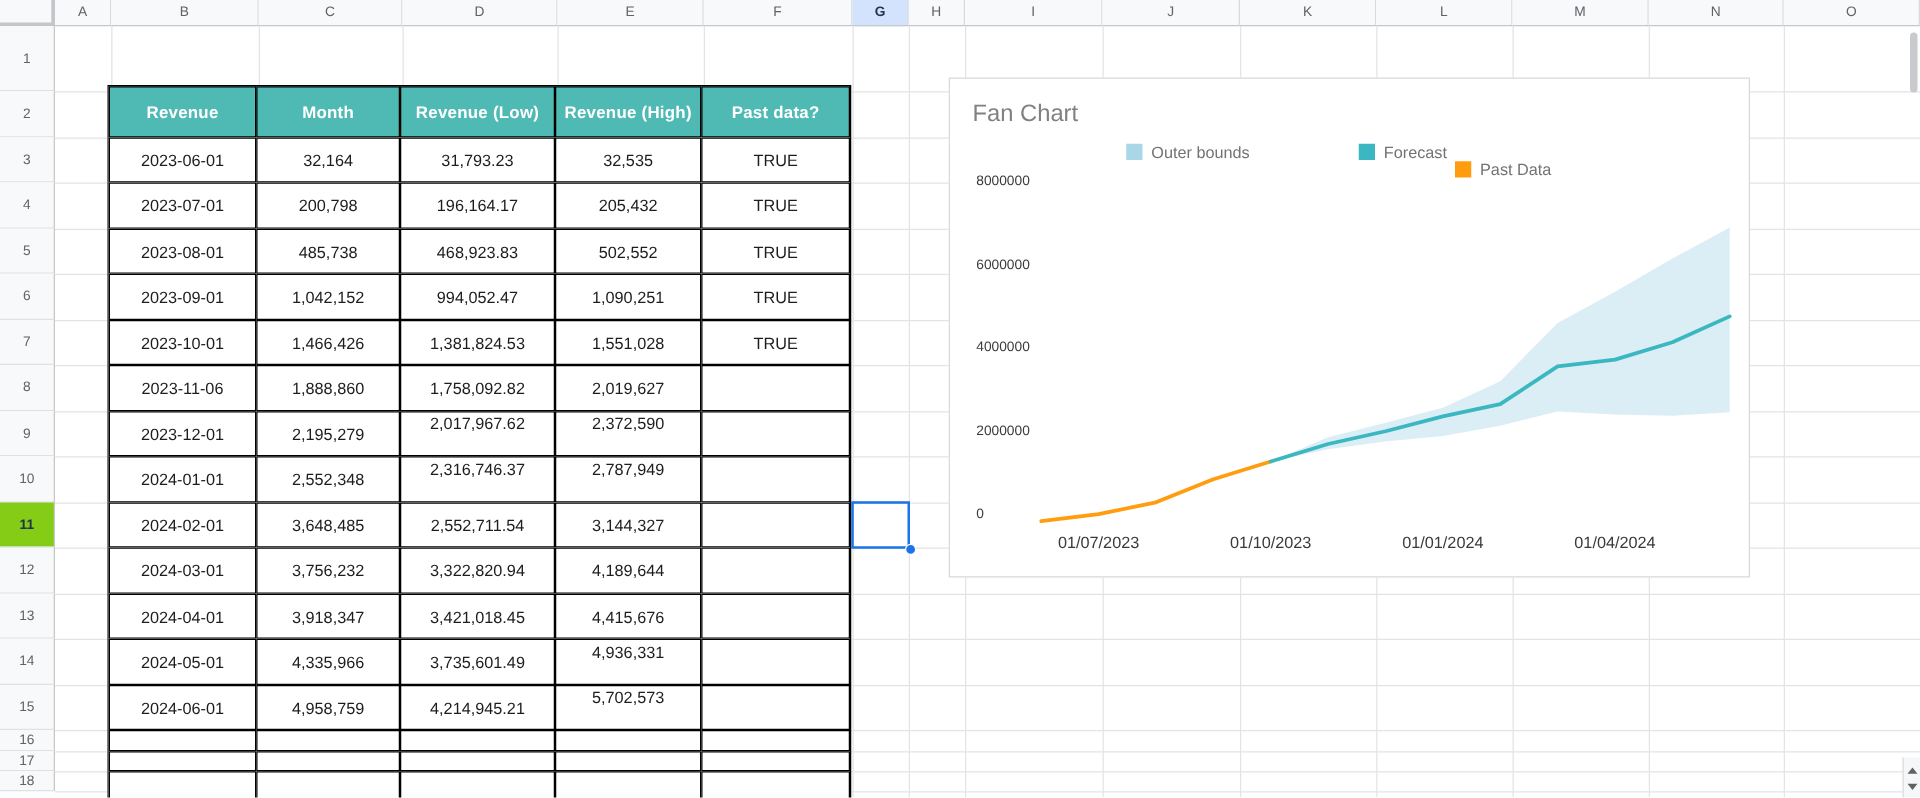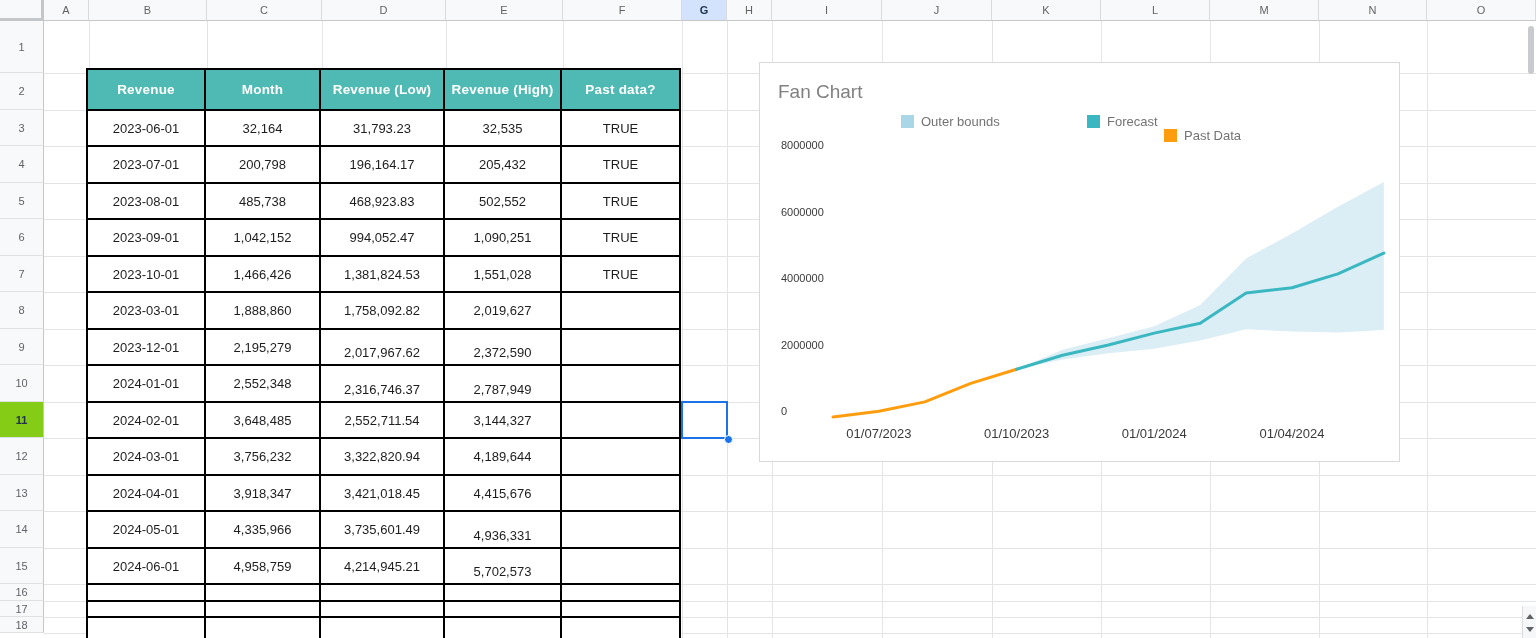"2023-03-01" div.tcell { text: 2023-03-01 -> 2023-11-06 }
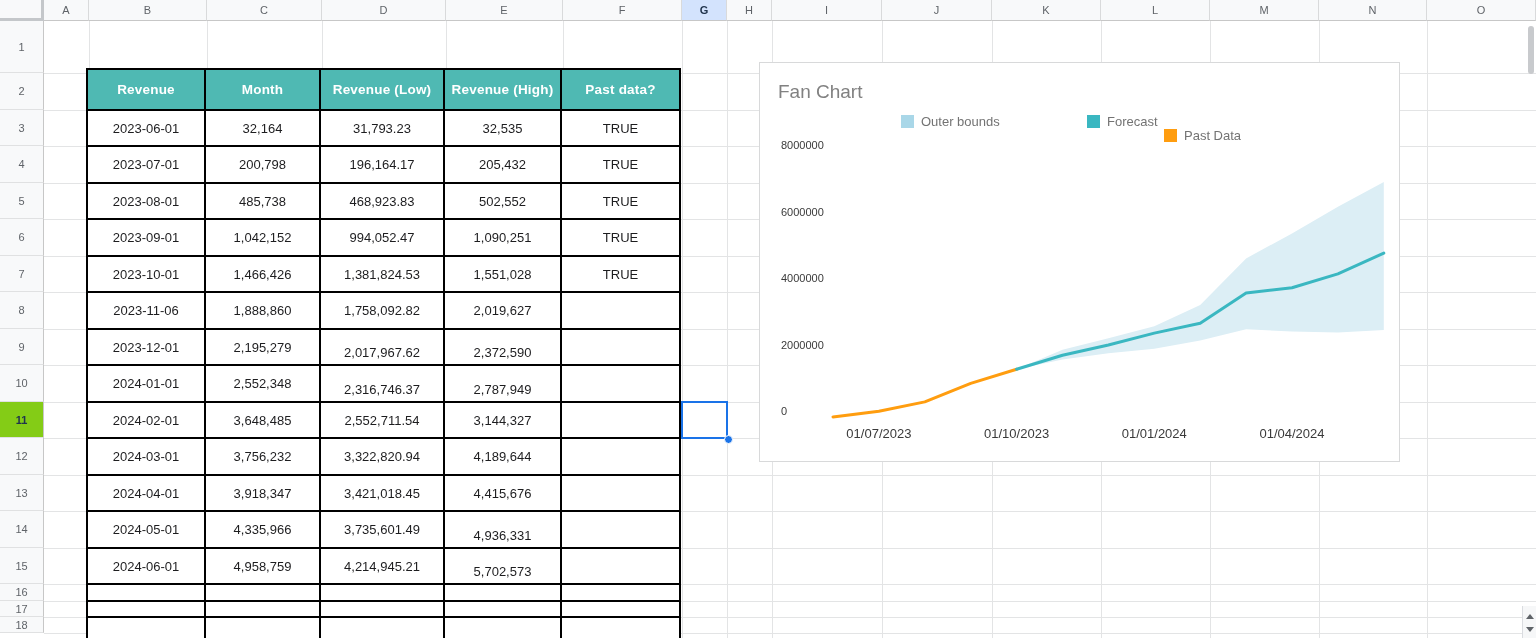"2,017,967.62" .tcell.valign-bottom { padding-bottom: 4px -> 18px }
